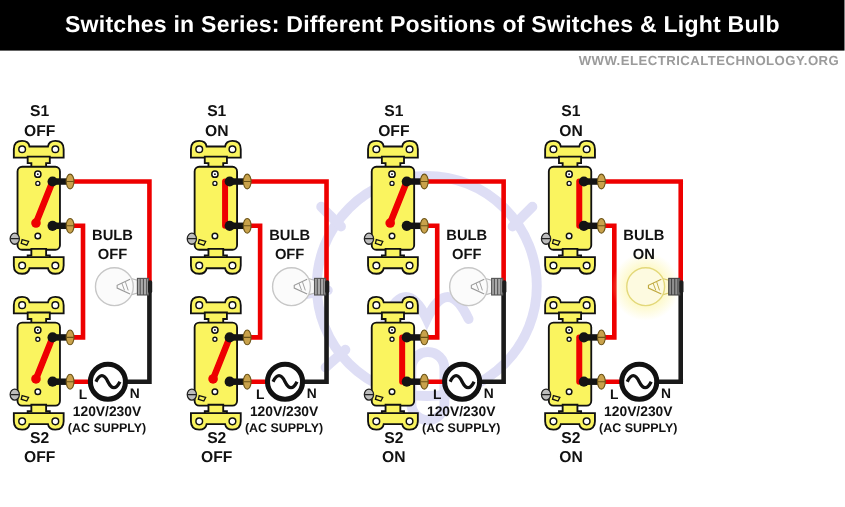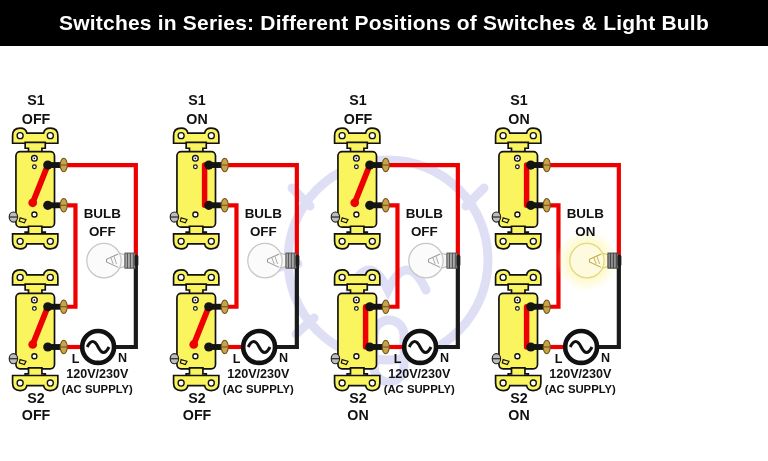"WWW.ELECTRICALTECHNOLOGY.ORG" div.site-watermark { html: none -> <div>WWW.ELECTRICALTECHNOLOGY.ORG</div> }
